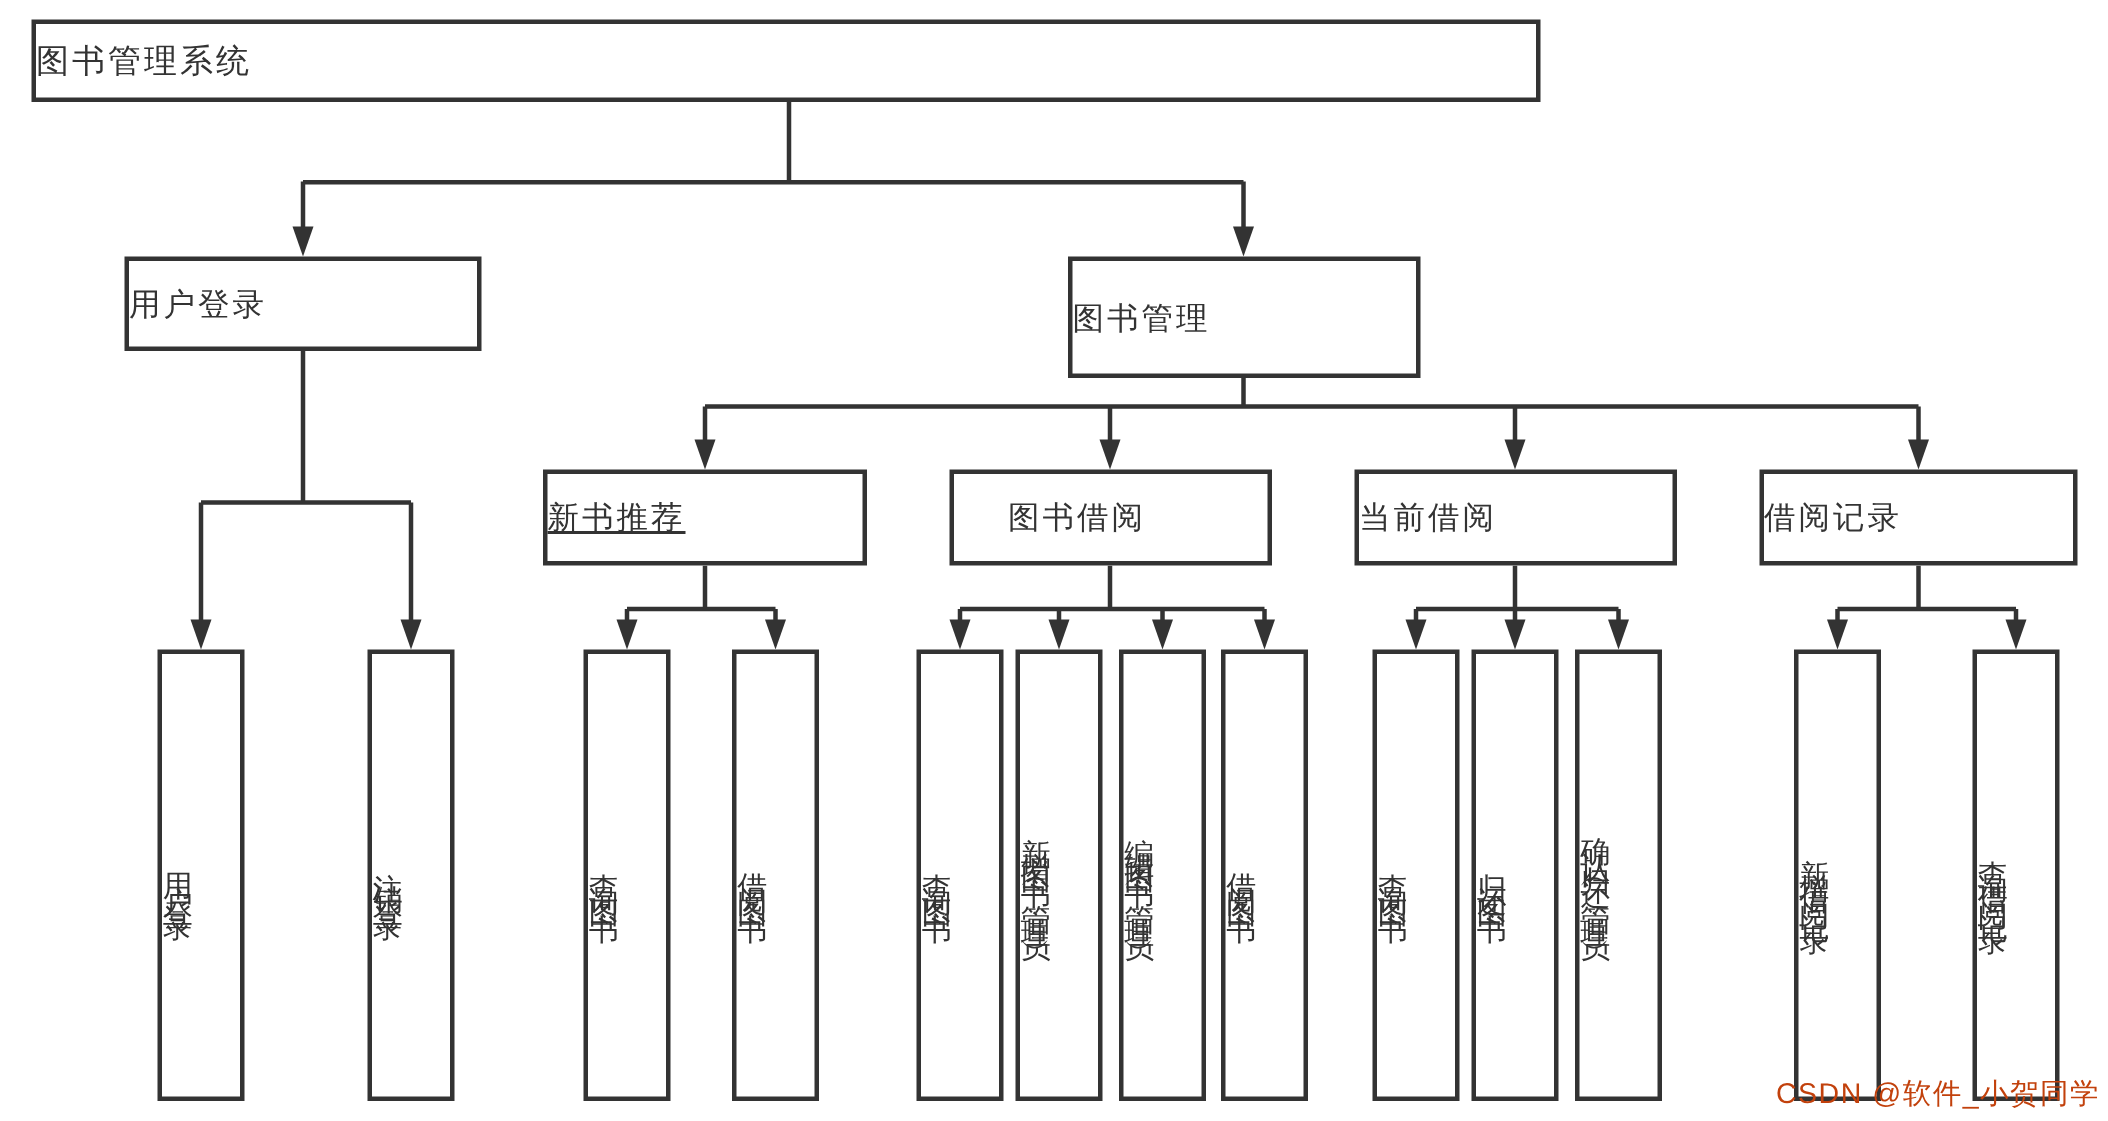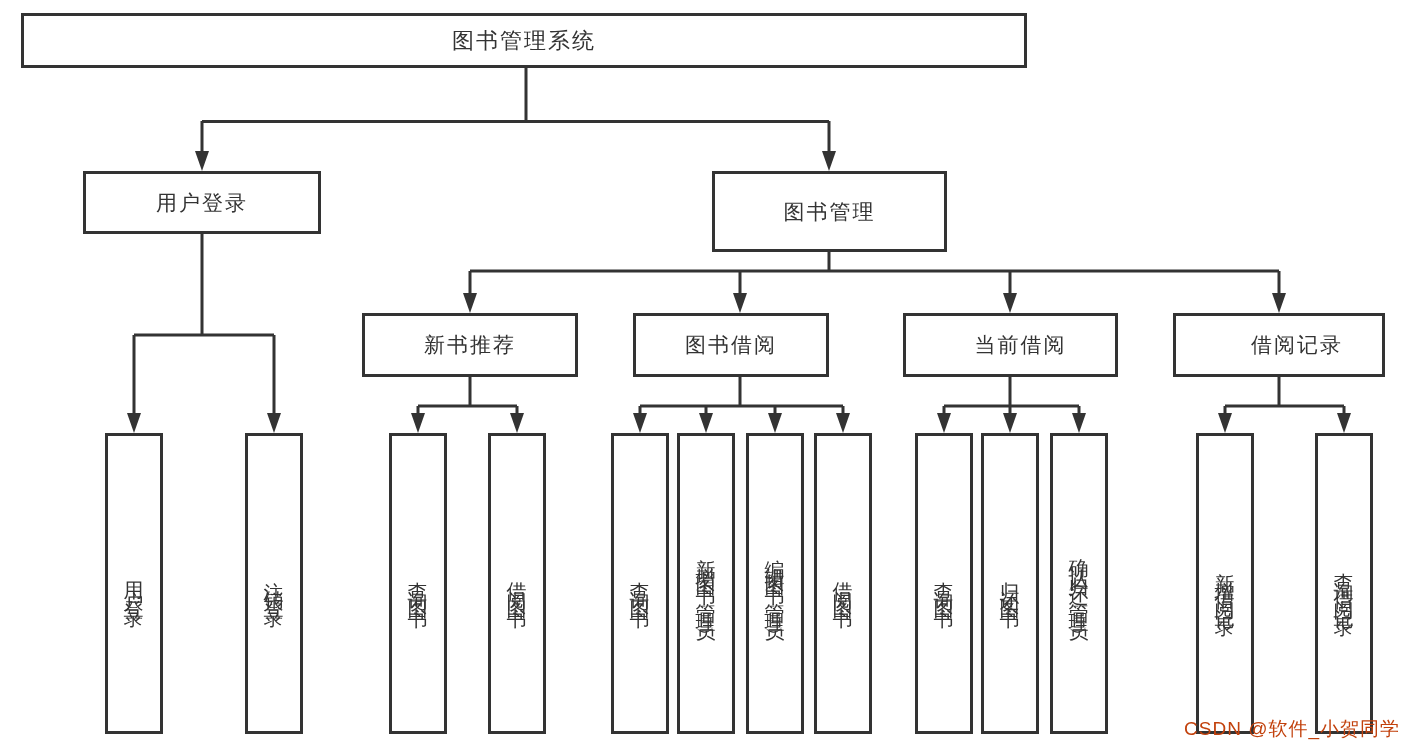"图书管理系统" .box { justify-content: center -> none }
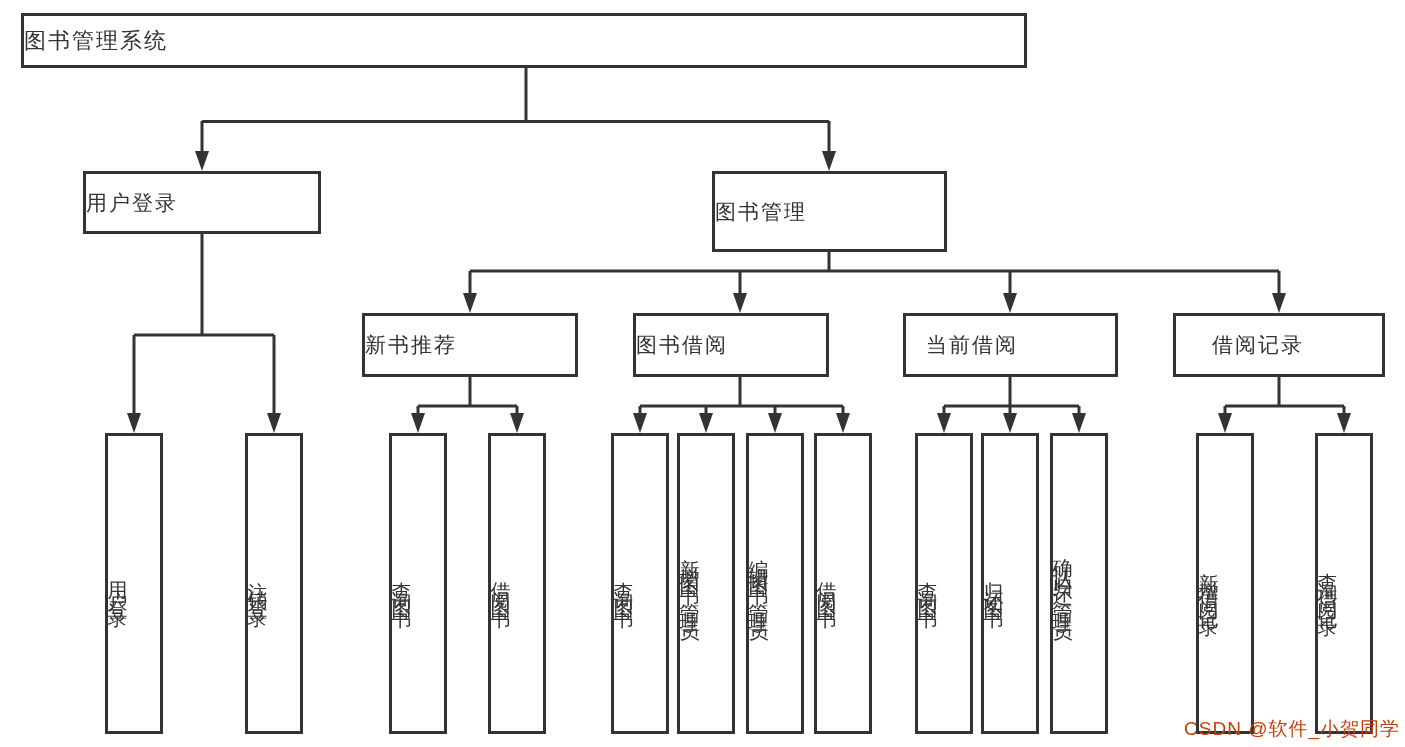"新书推荐" .n-new-book { text-decoration: none -> underline }
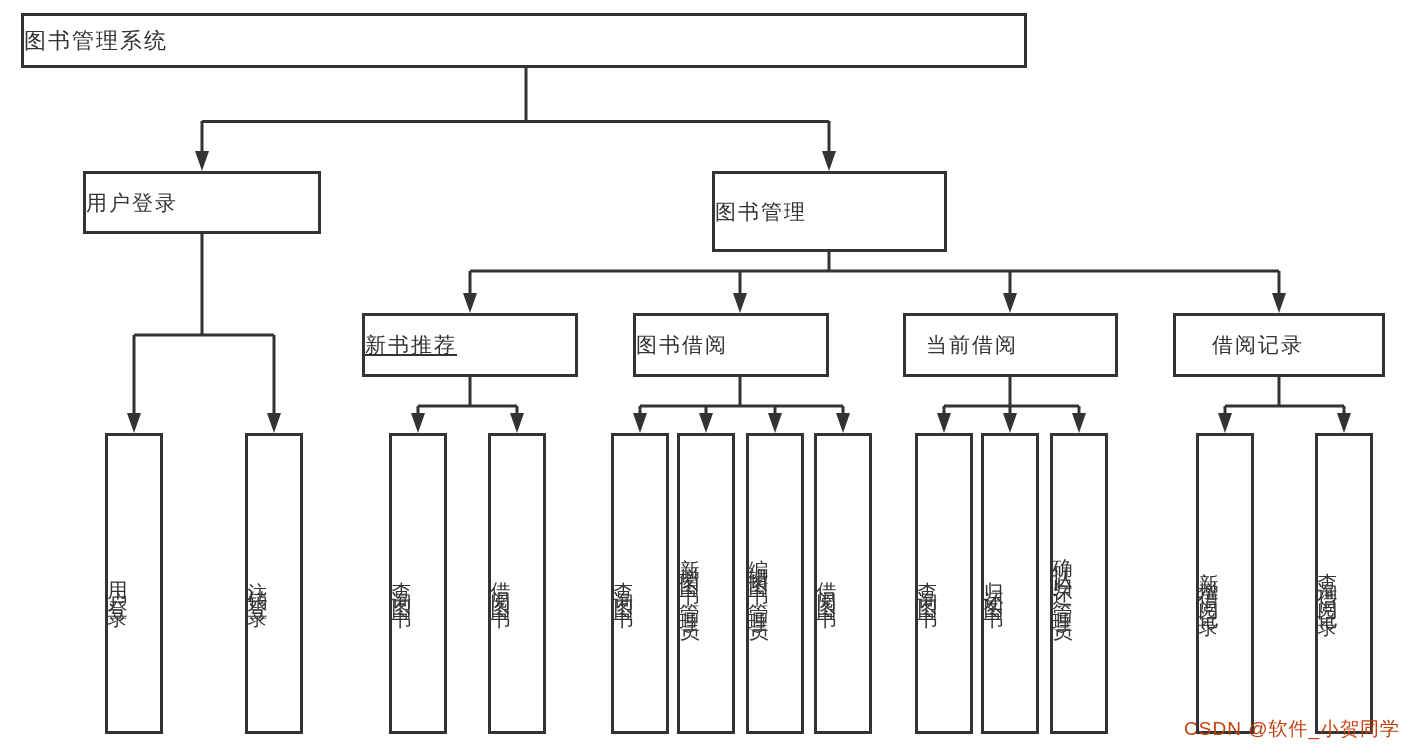"图书借阅" .n-book-borrow { padding-left: none -> 36px; width: 196px -> 215px }
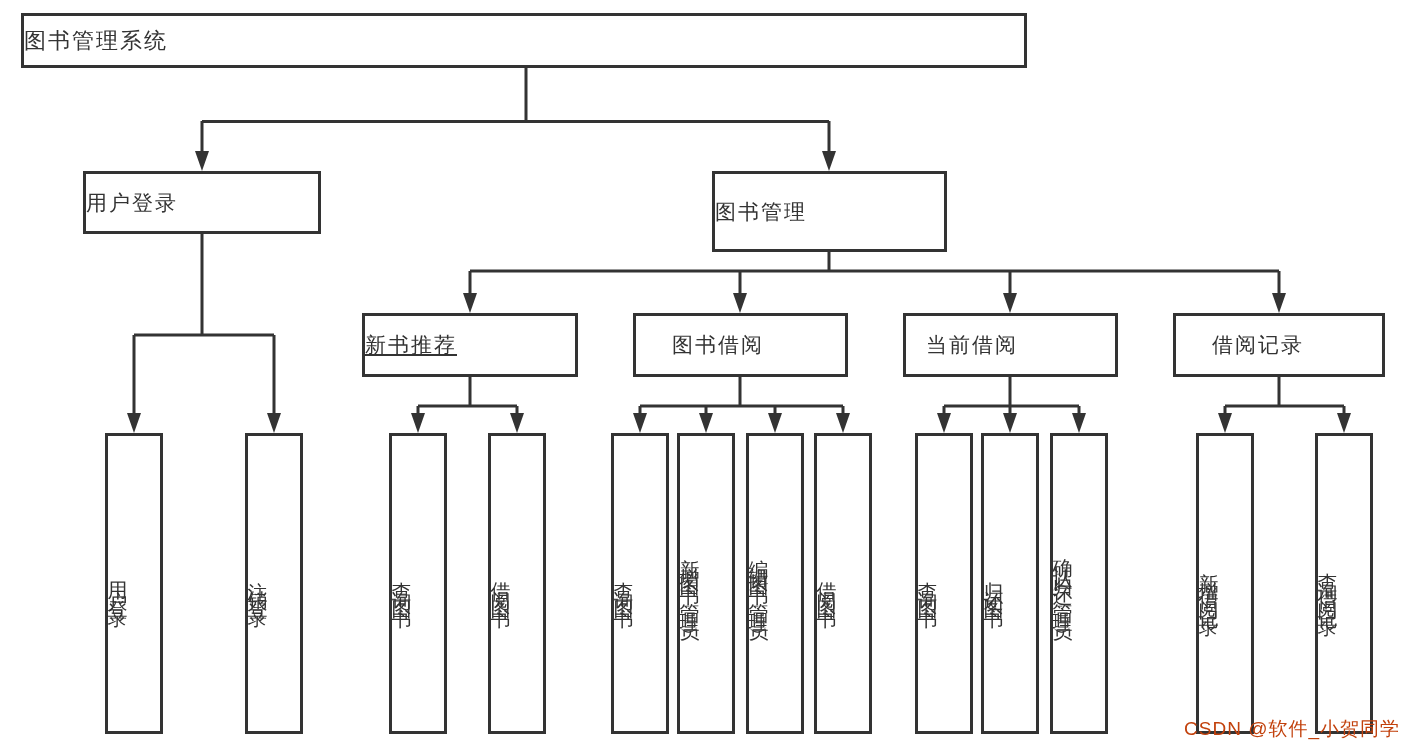"当前借阅" .n-current-borrow { padding-left: 20px -> none }
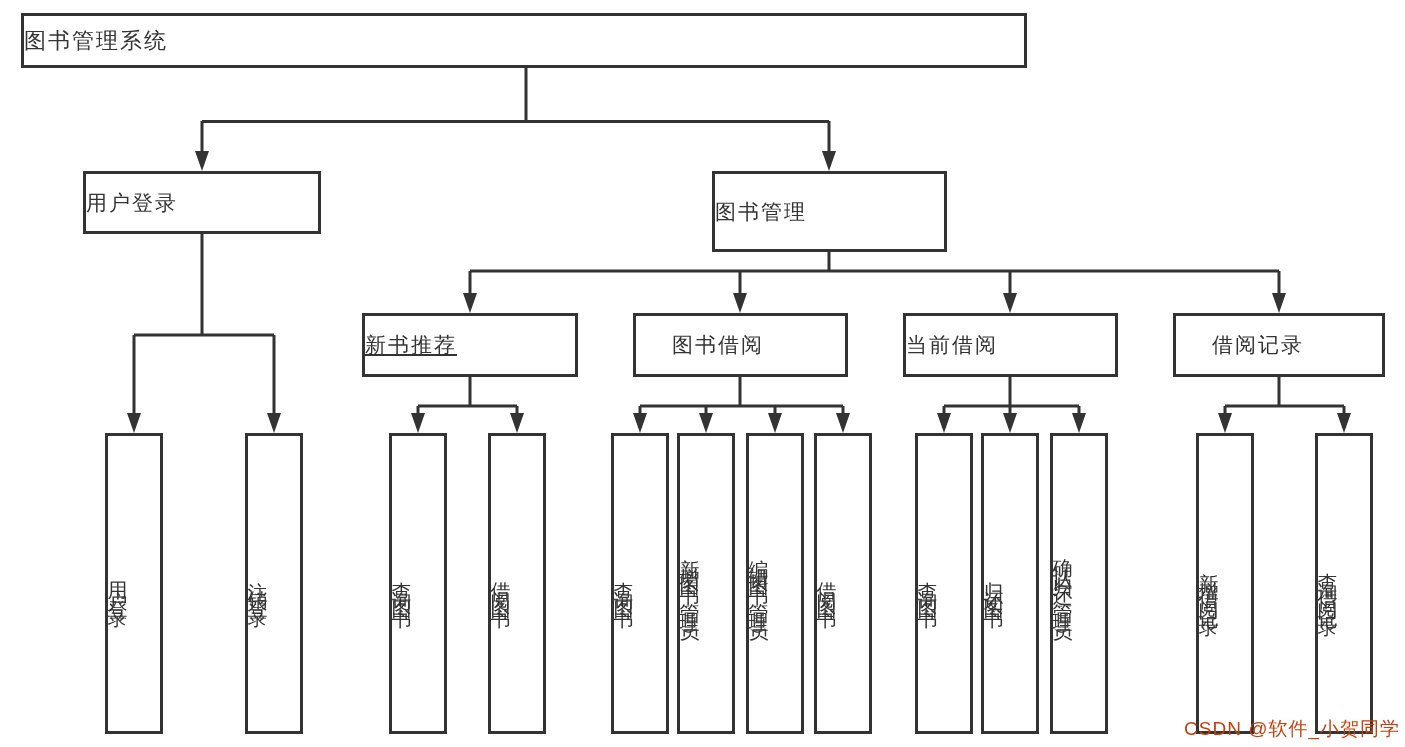"借阅记录" .n-borrow-record { padding-left: 36px -> none }
